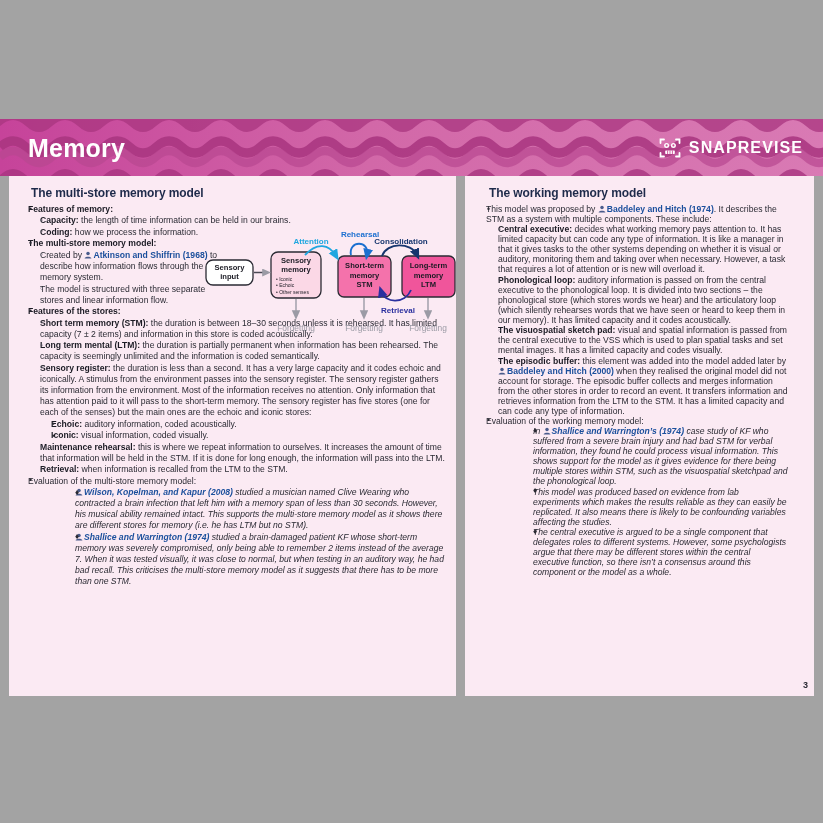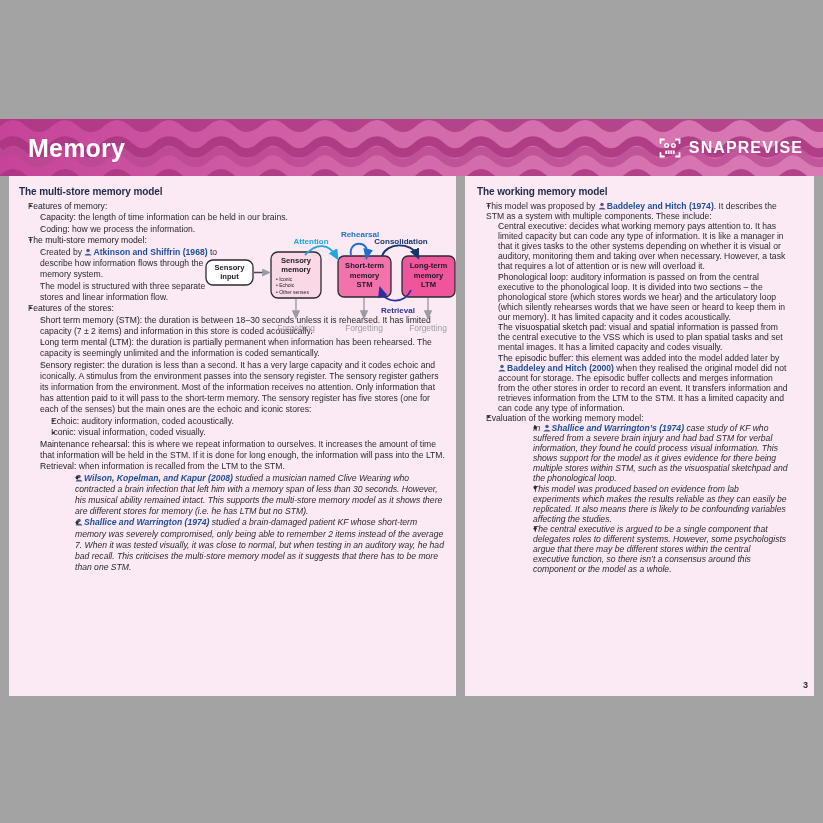"The multi-store memory model" h2.col-title { font-size: 10px -> 12px; margin: 0 0 4px 0 -> 0 0 4px 12px }
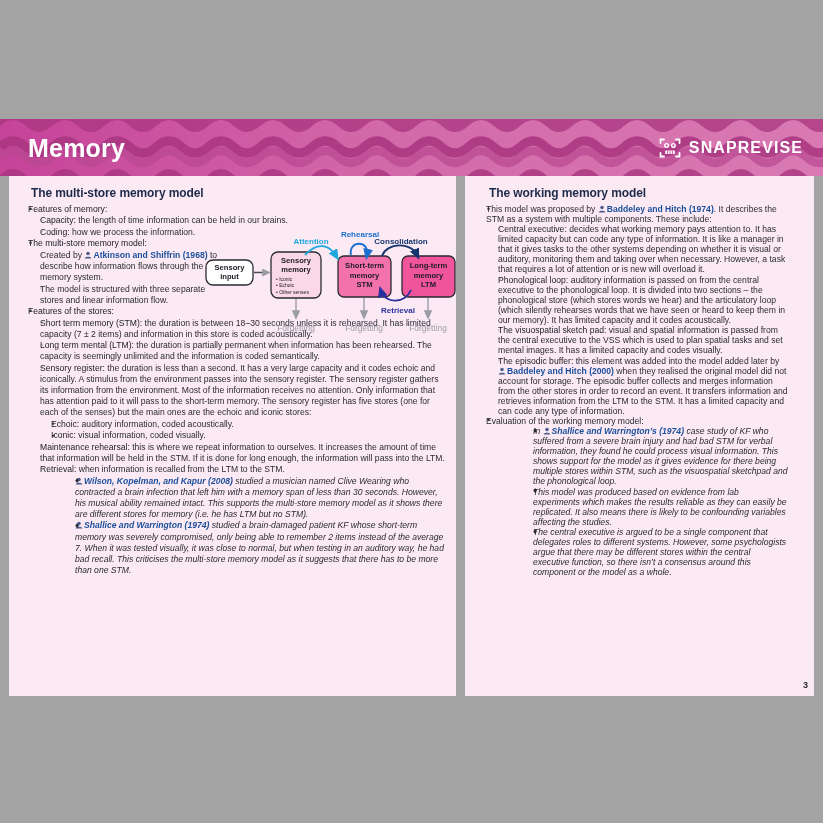"Features of memory:" b, .b { font-weight: normal -> bold }
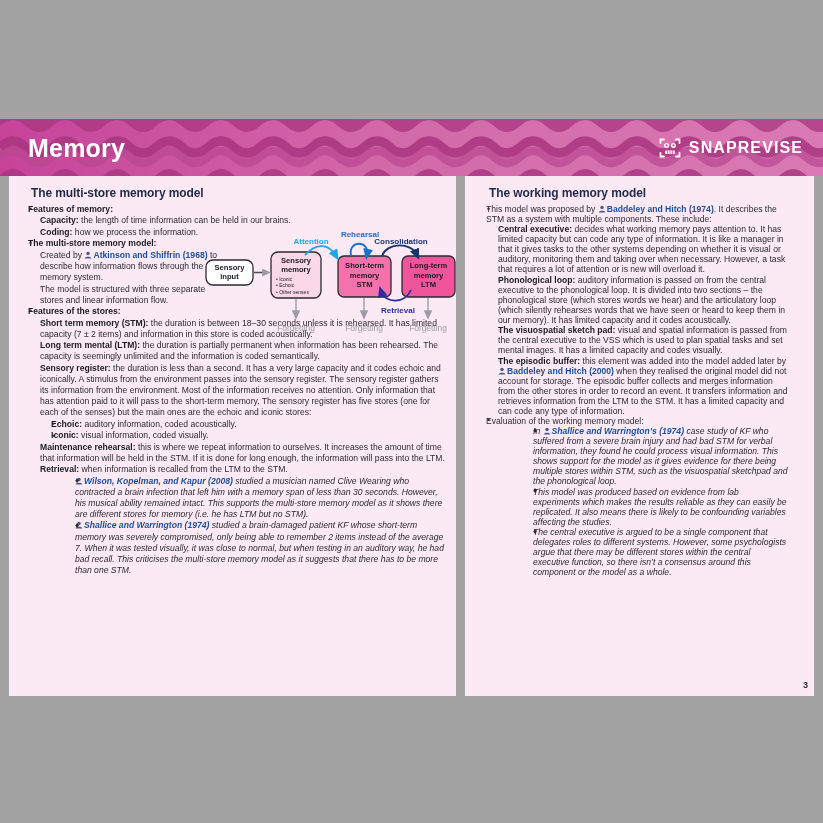"Evaluation of the multi-store memory" li.lvl1 { html: none -> <li> <span>Evaluation of the multi-store memory model:</span> </li> }
